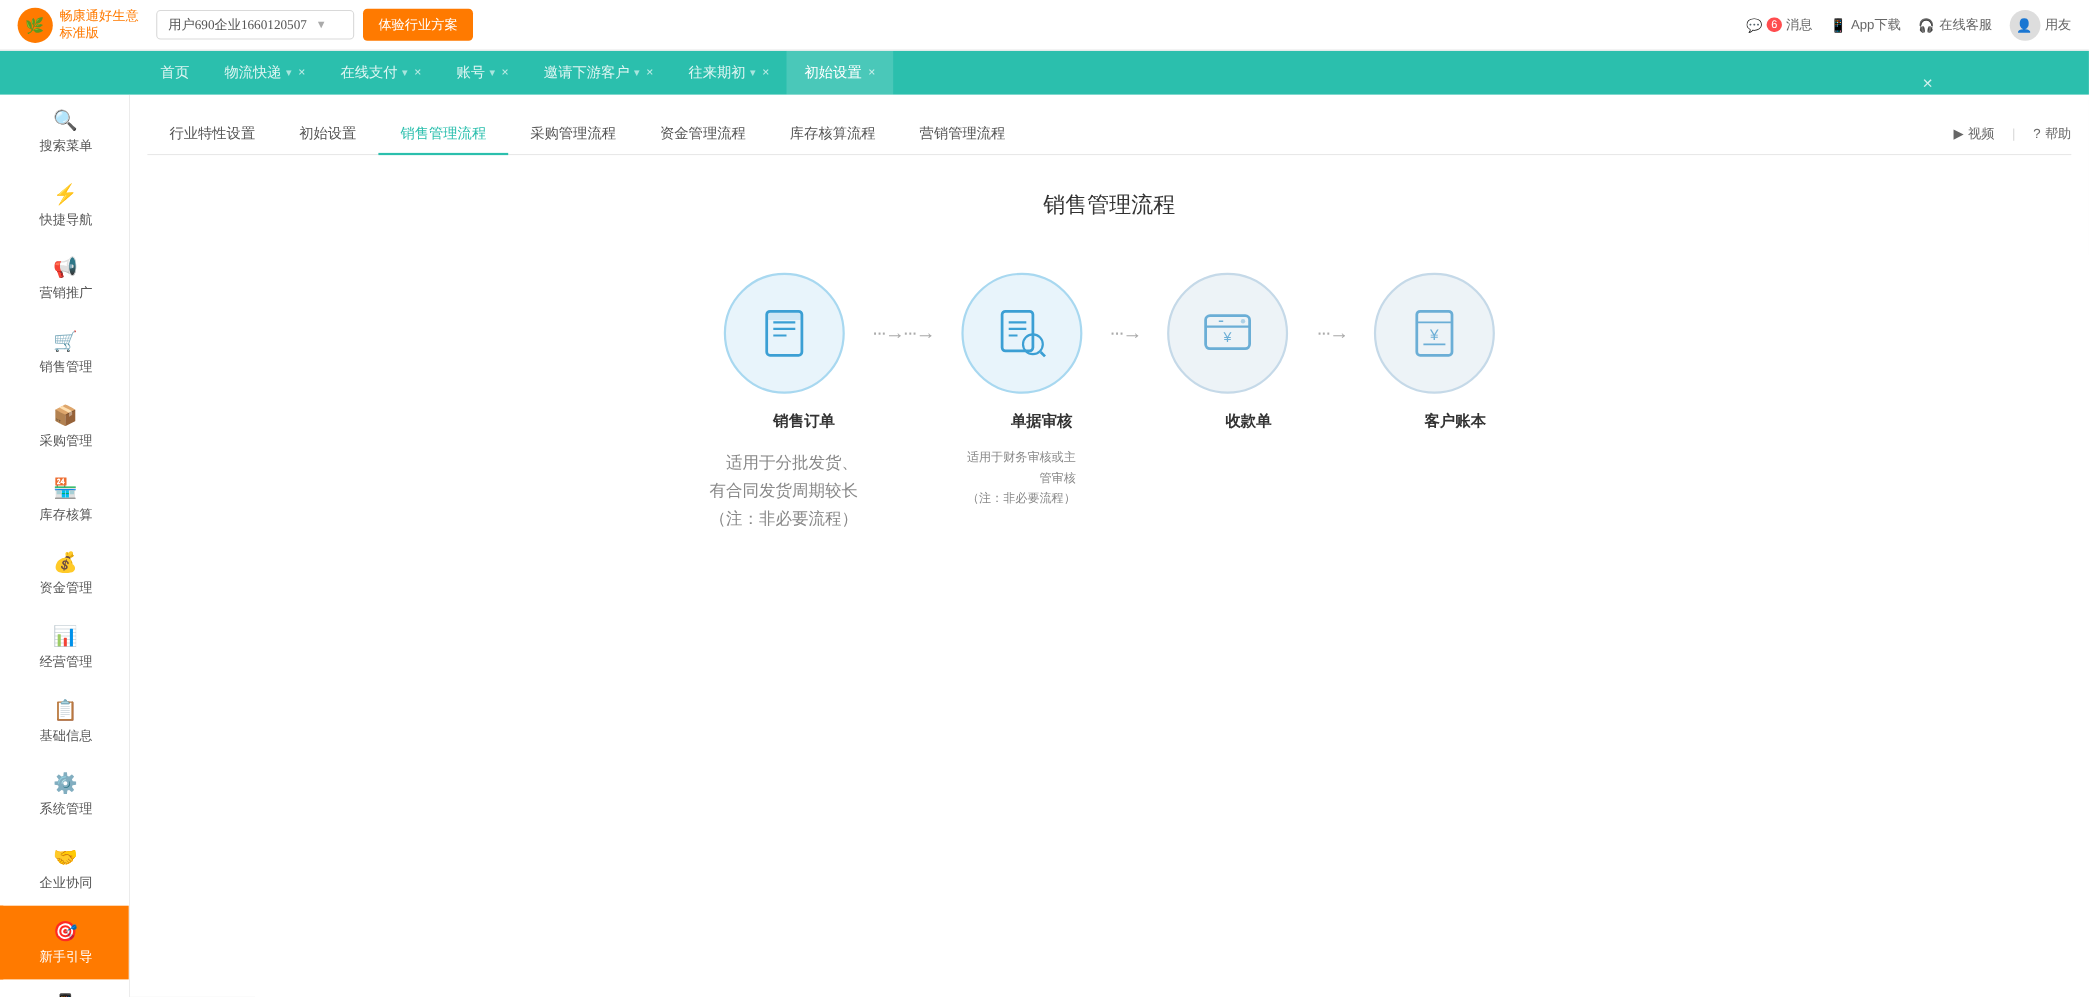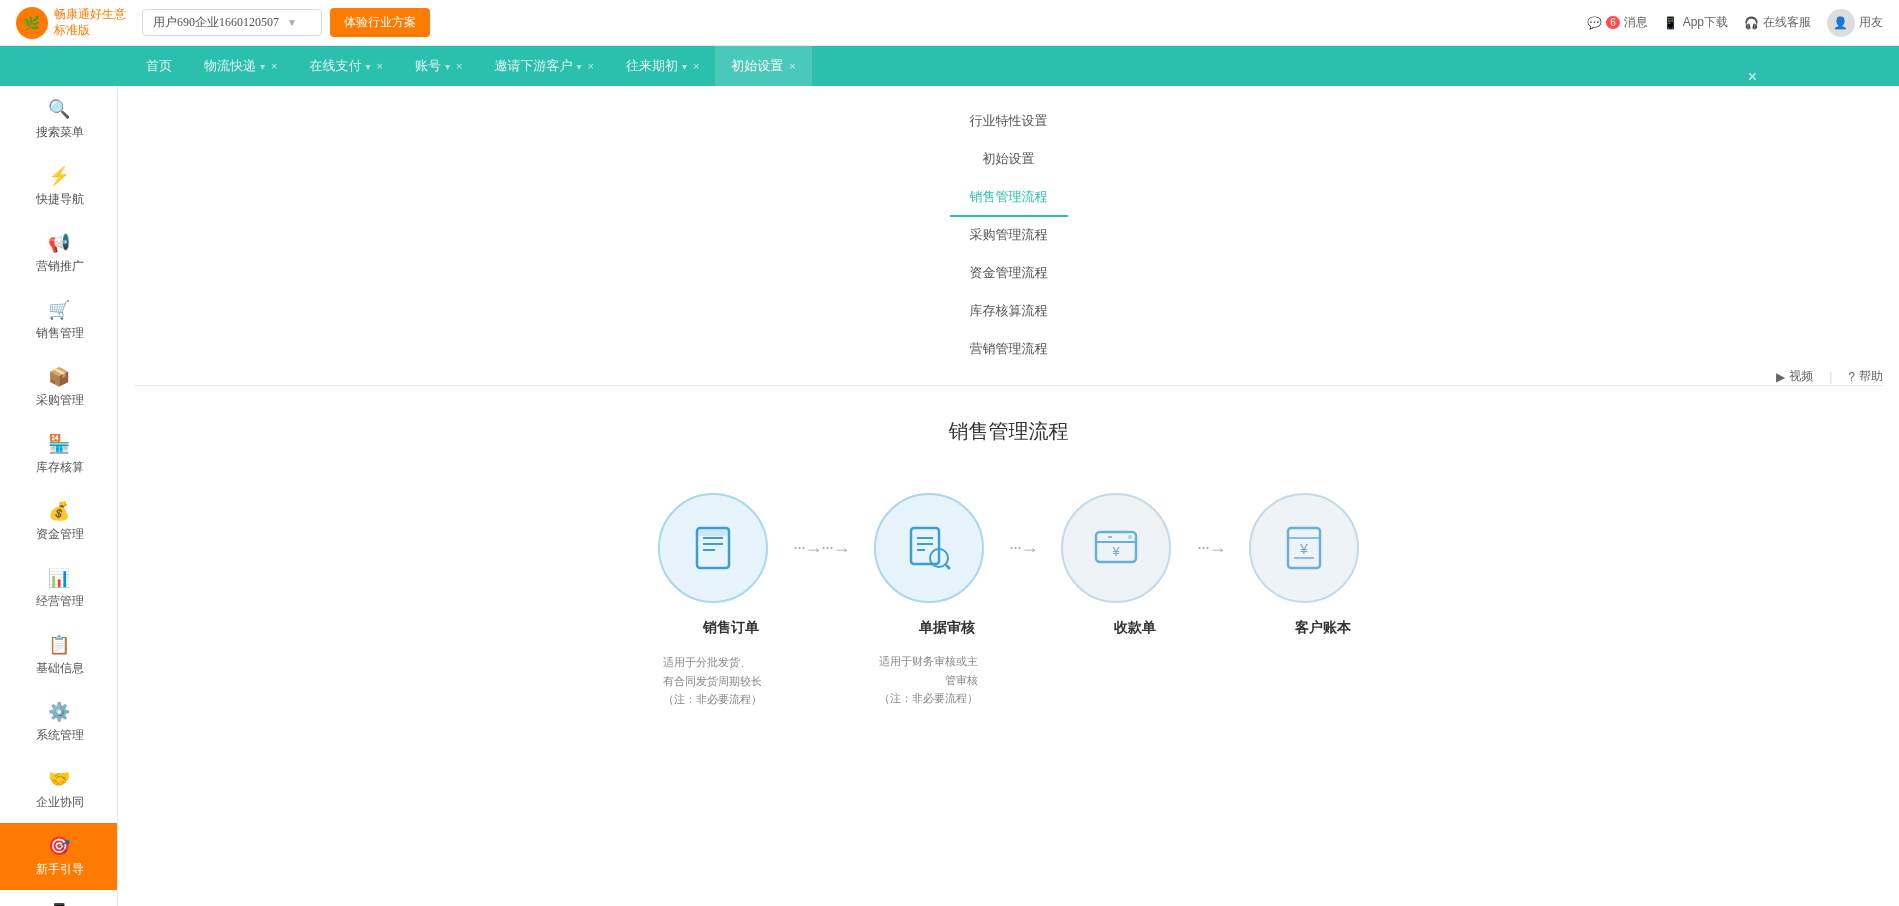"行业特性设置" .sub-tabs { flex-direction: column -> none }
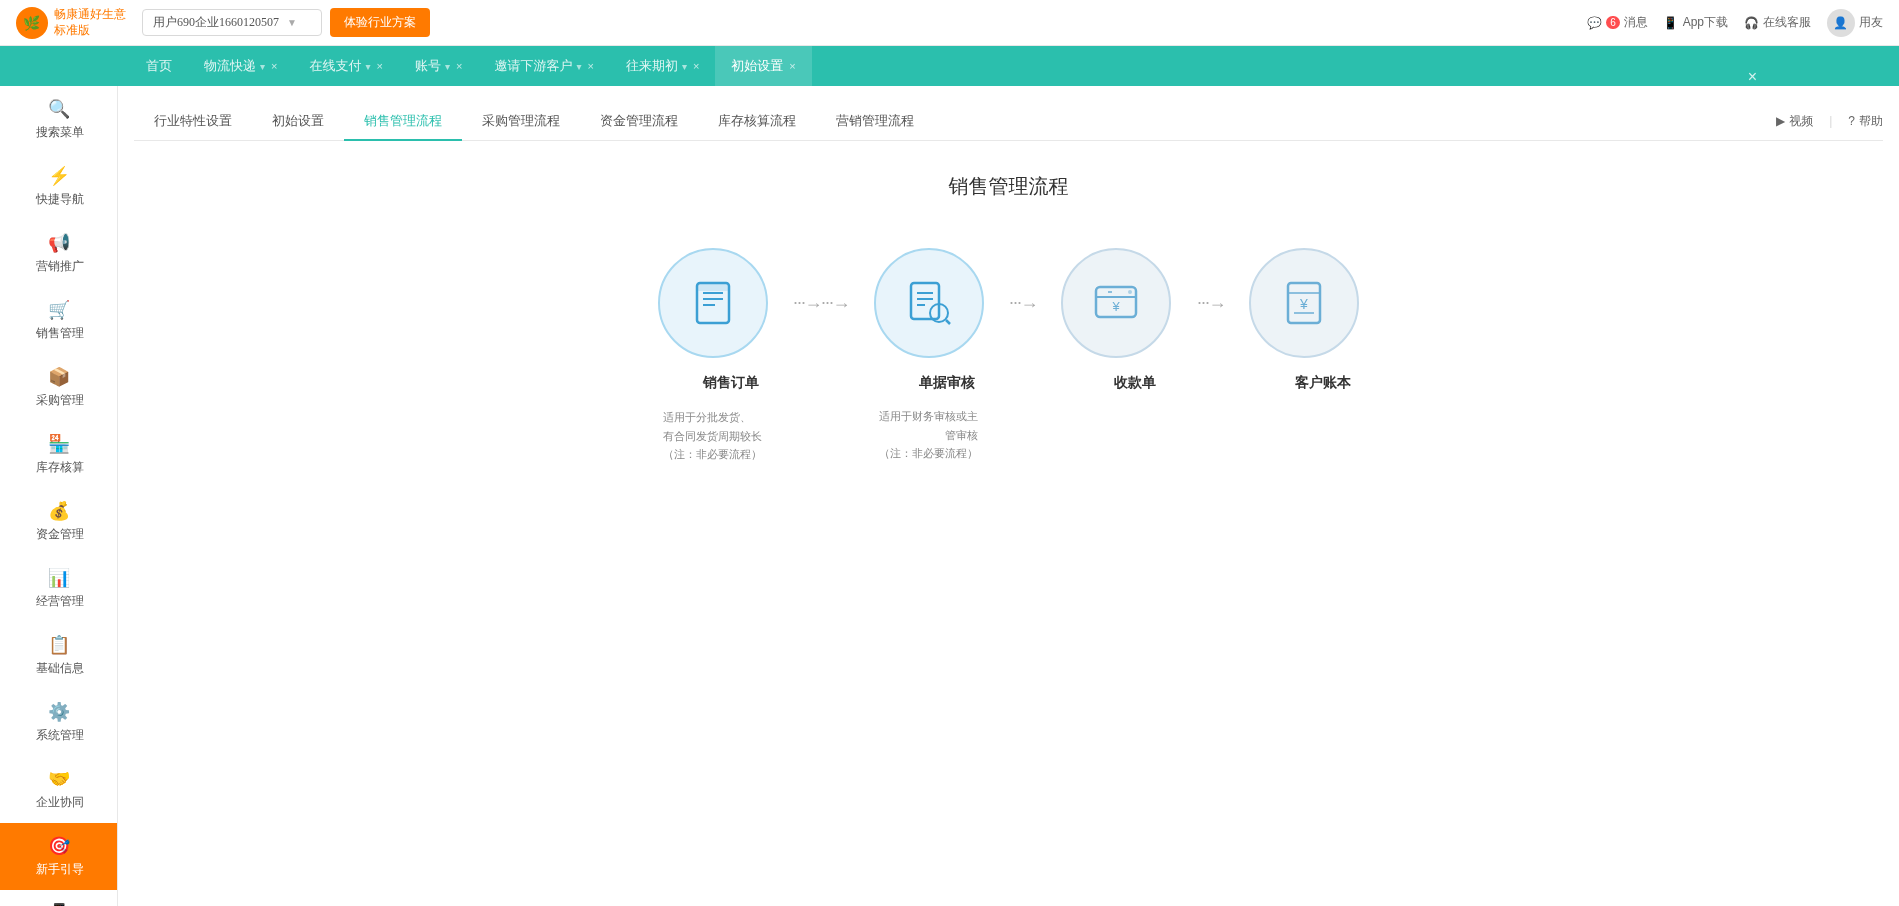"适用于分批发货、" div.flow-desc { font-size: 11px -> 15px; text-align: left -> right }
